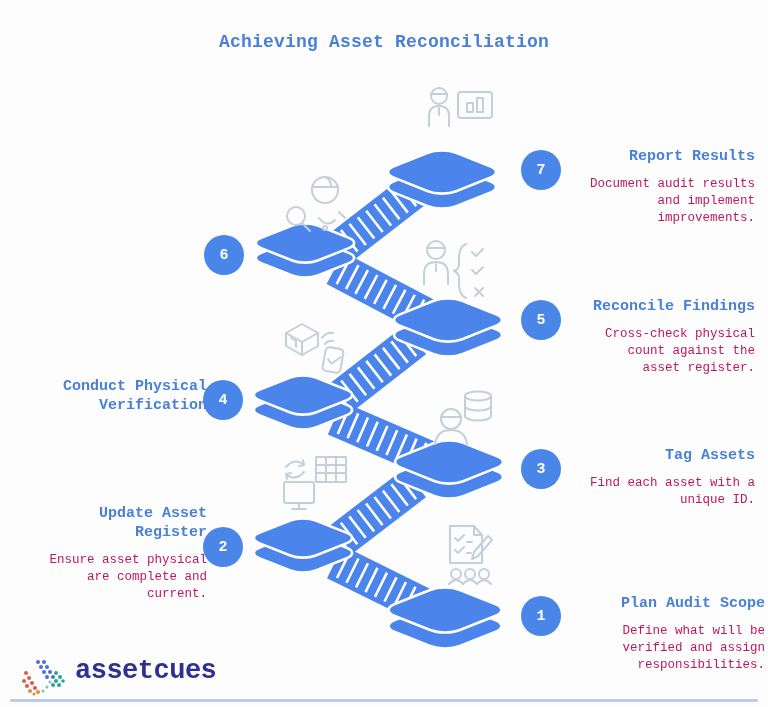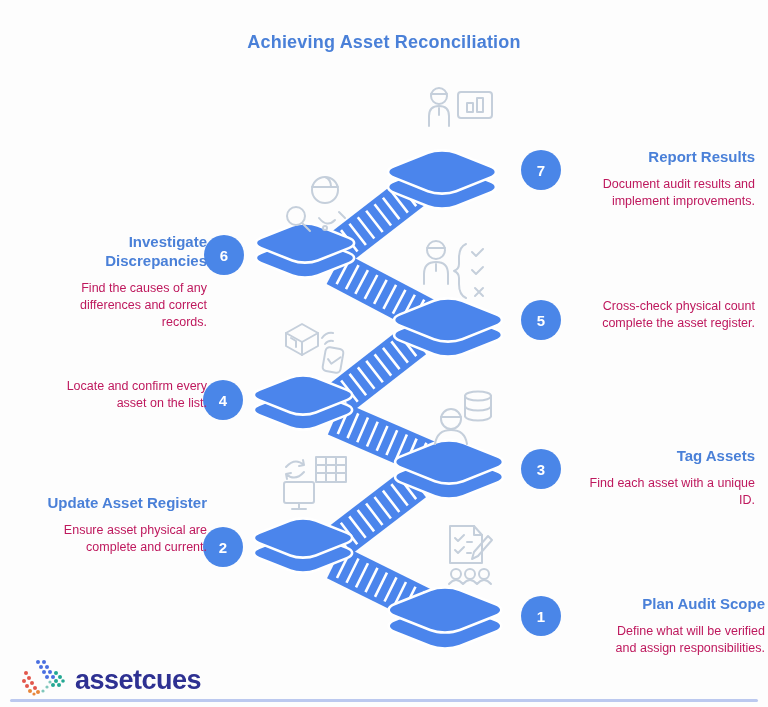"Achieving Asset Reconciliation" .canvas { font-family: Liberation Sans, sans-serif -> Liberation Mono, monospace }
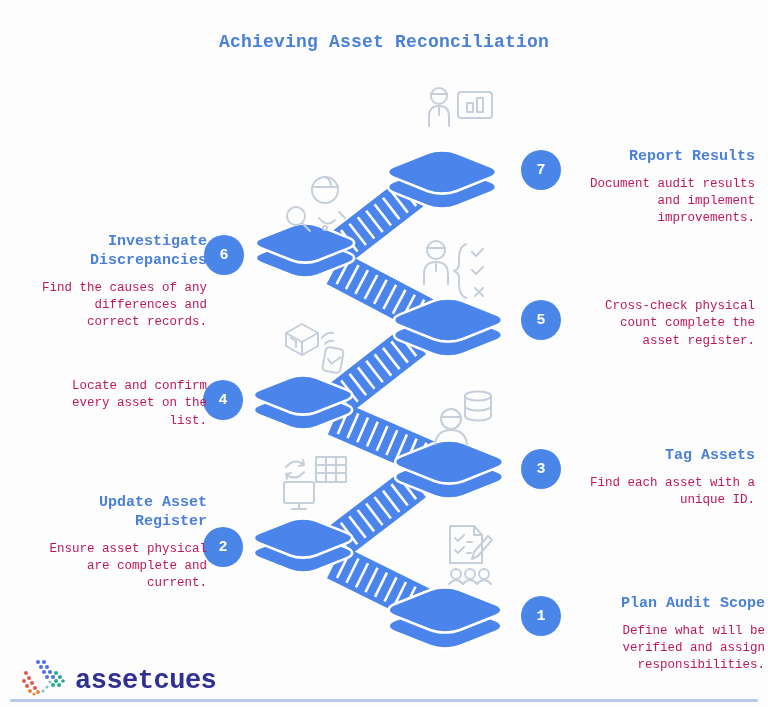"Investigate Discrepancies" div.step-block { html: <div> <div>Investigate Discrepancies</div> <div>Find the causes of any differences and correct records.</div> </div> -> none }
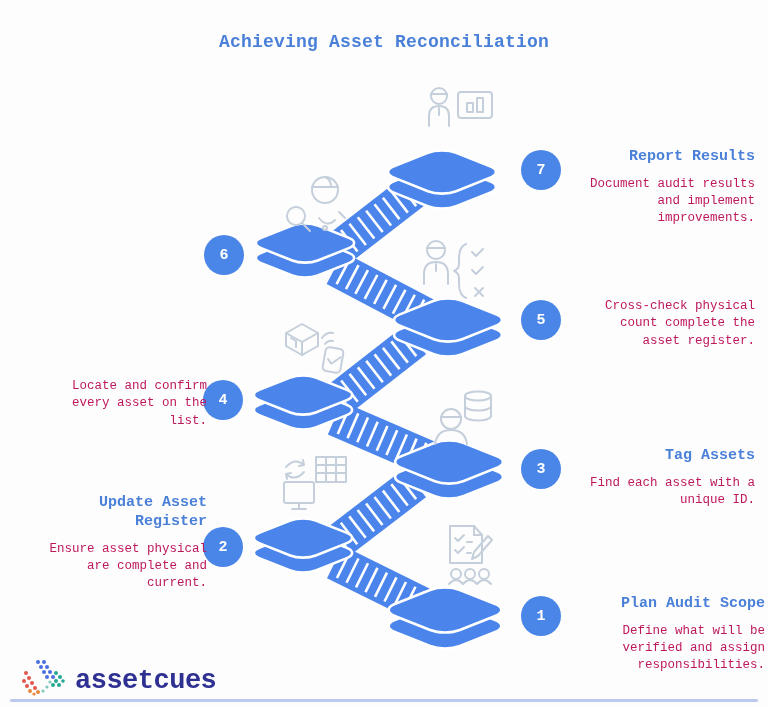"Reconcile Findings" div.step-title { html: none -> <div>Reconcile Findings</div> }
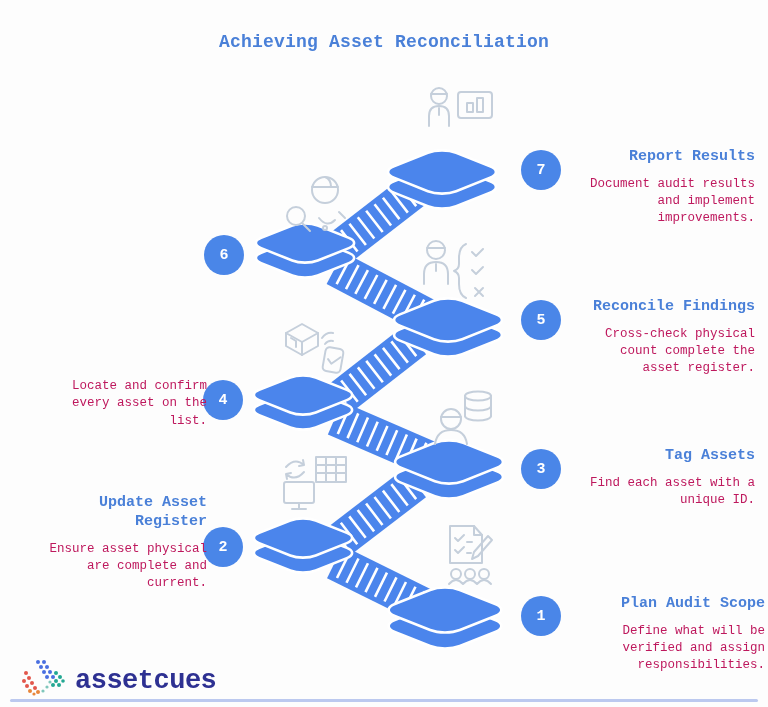"Cross-check physical count complete the" div.step-desc { text: complete -> against }
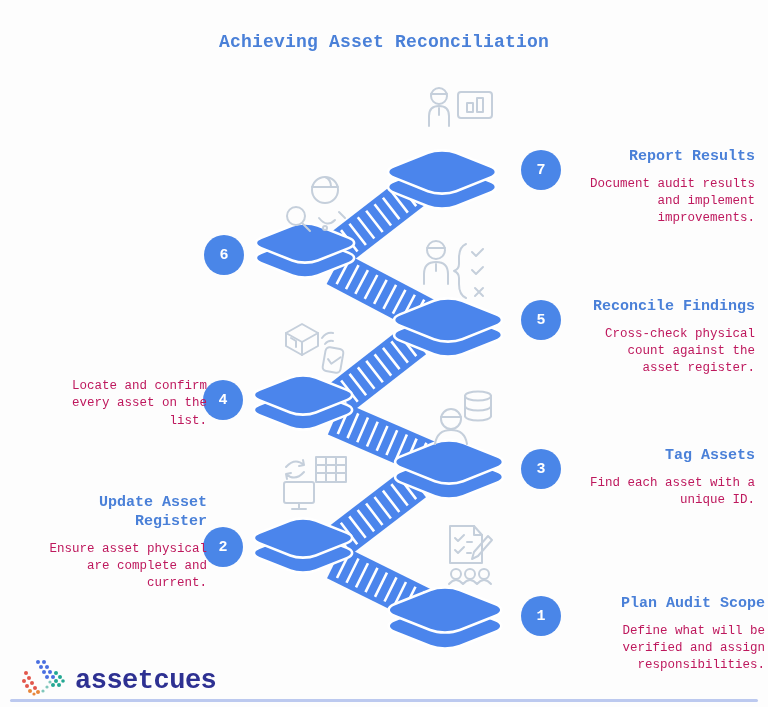"Conduct Physical Verification" div.step-title { html: none -> <div>Conduct Physical Verification</div> }
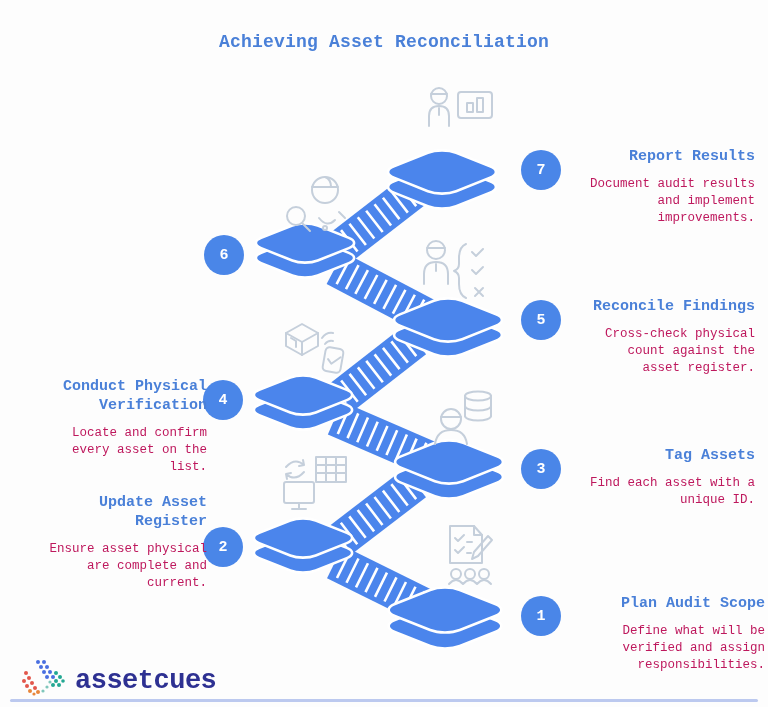"Locate and confirm every asset" div.step-desc { html: <div>Locate and confirm every asset on the list.</div> -> none }
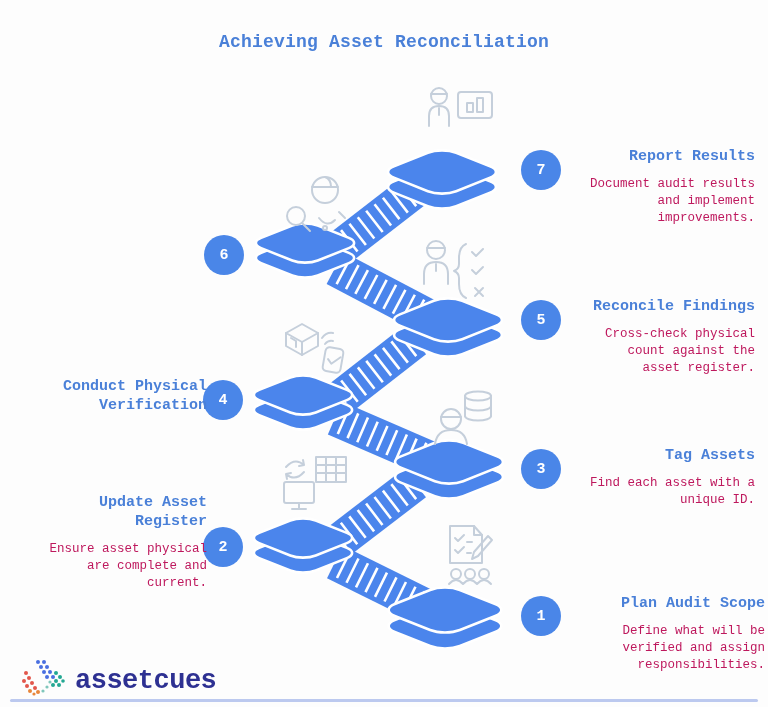"Update Asset Register" div.step-block { top: 494px -> 505px }
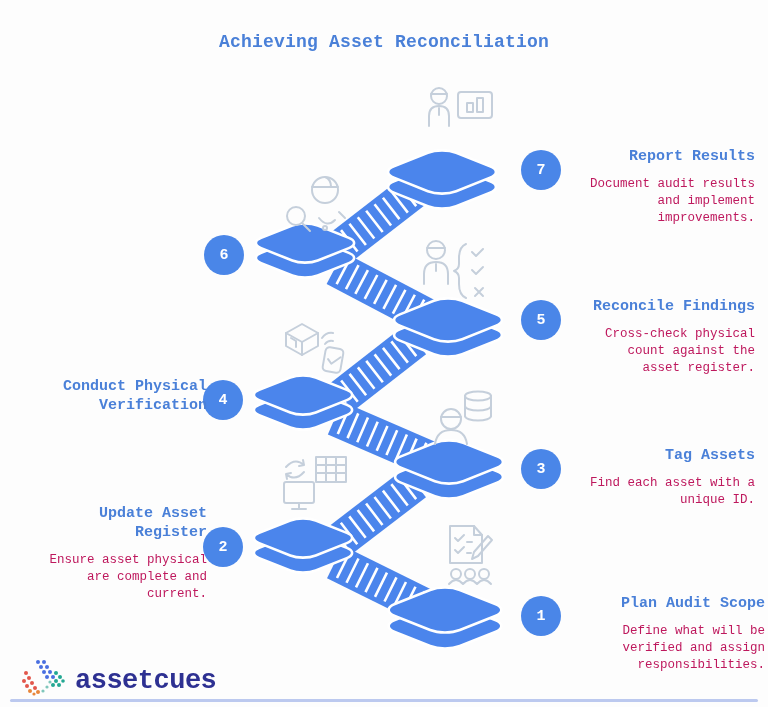"assetcues" .logo { align-items: flex-end -> flex-start }
